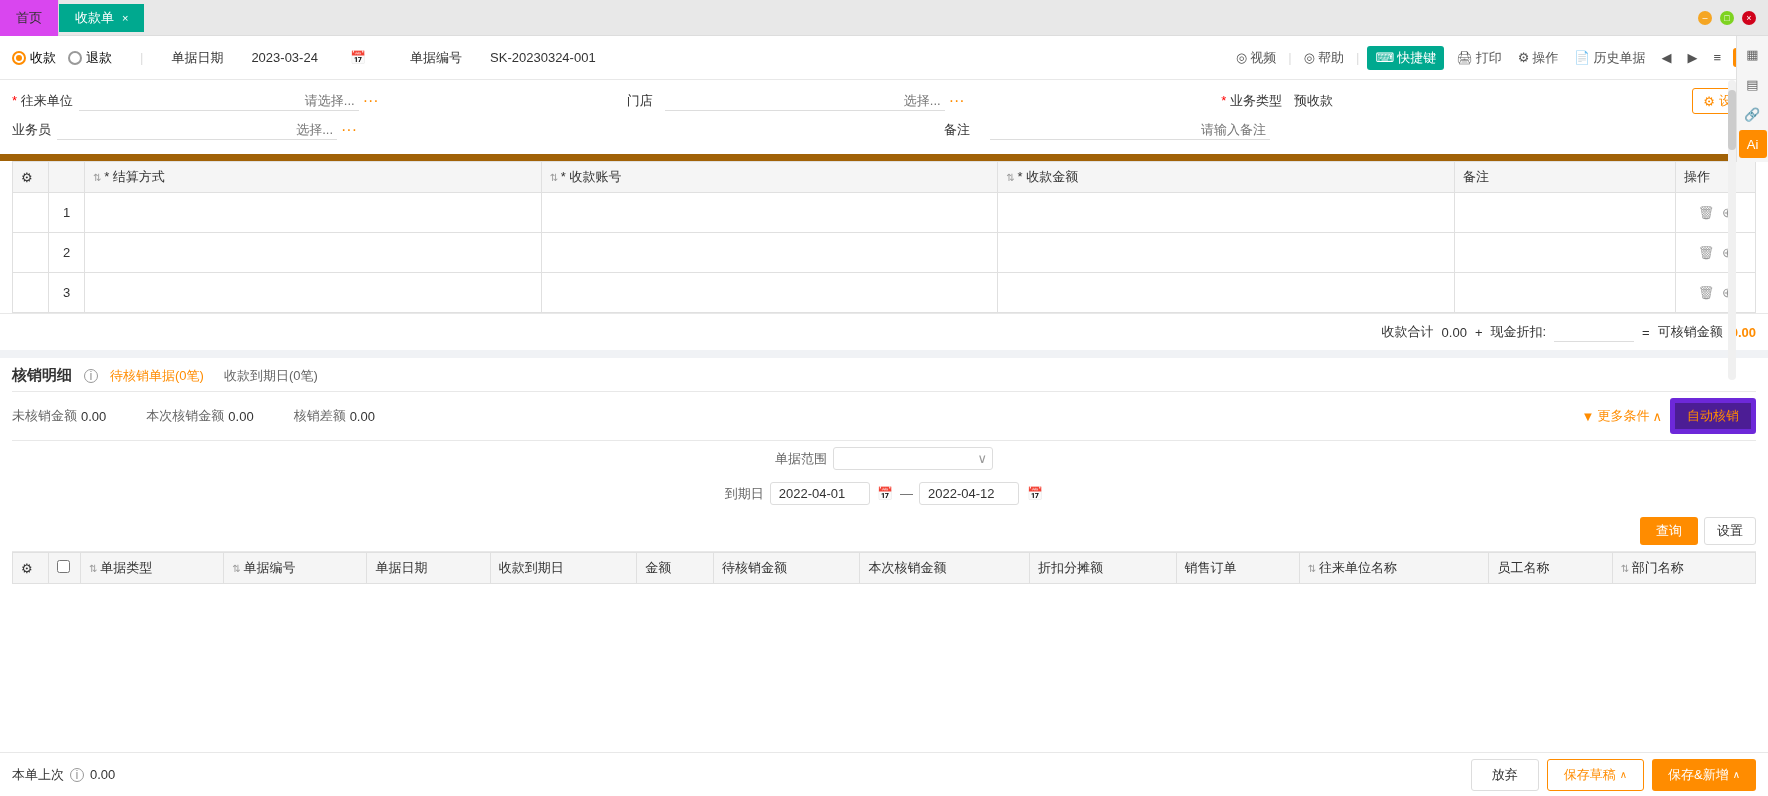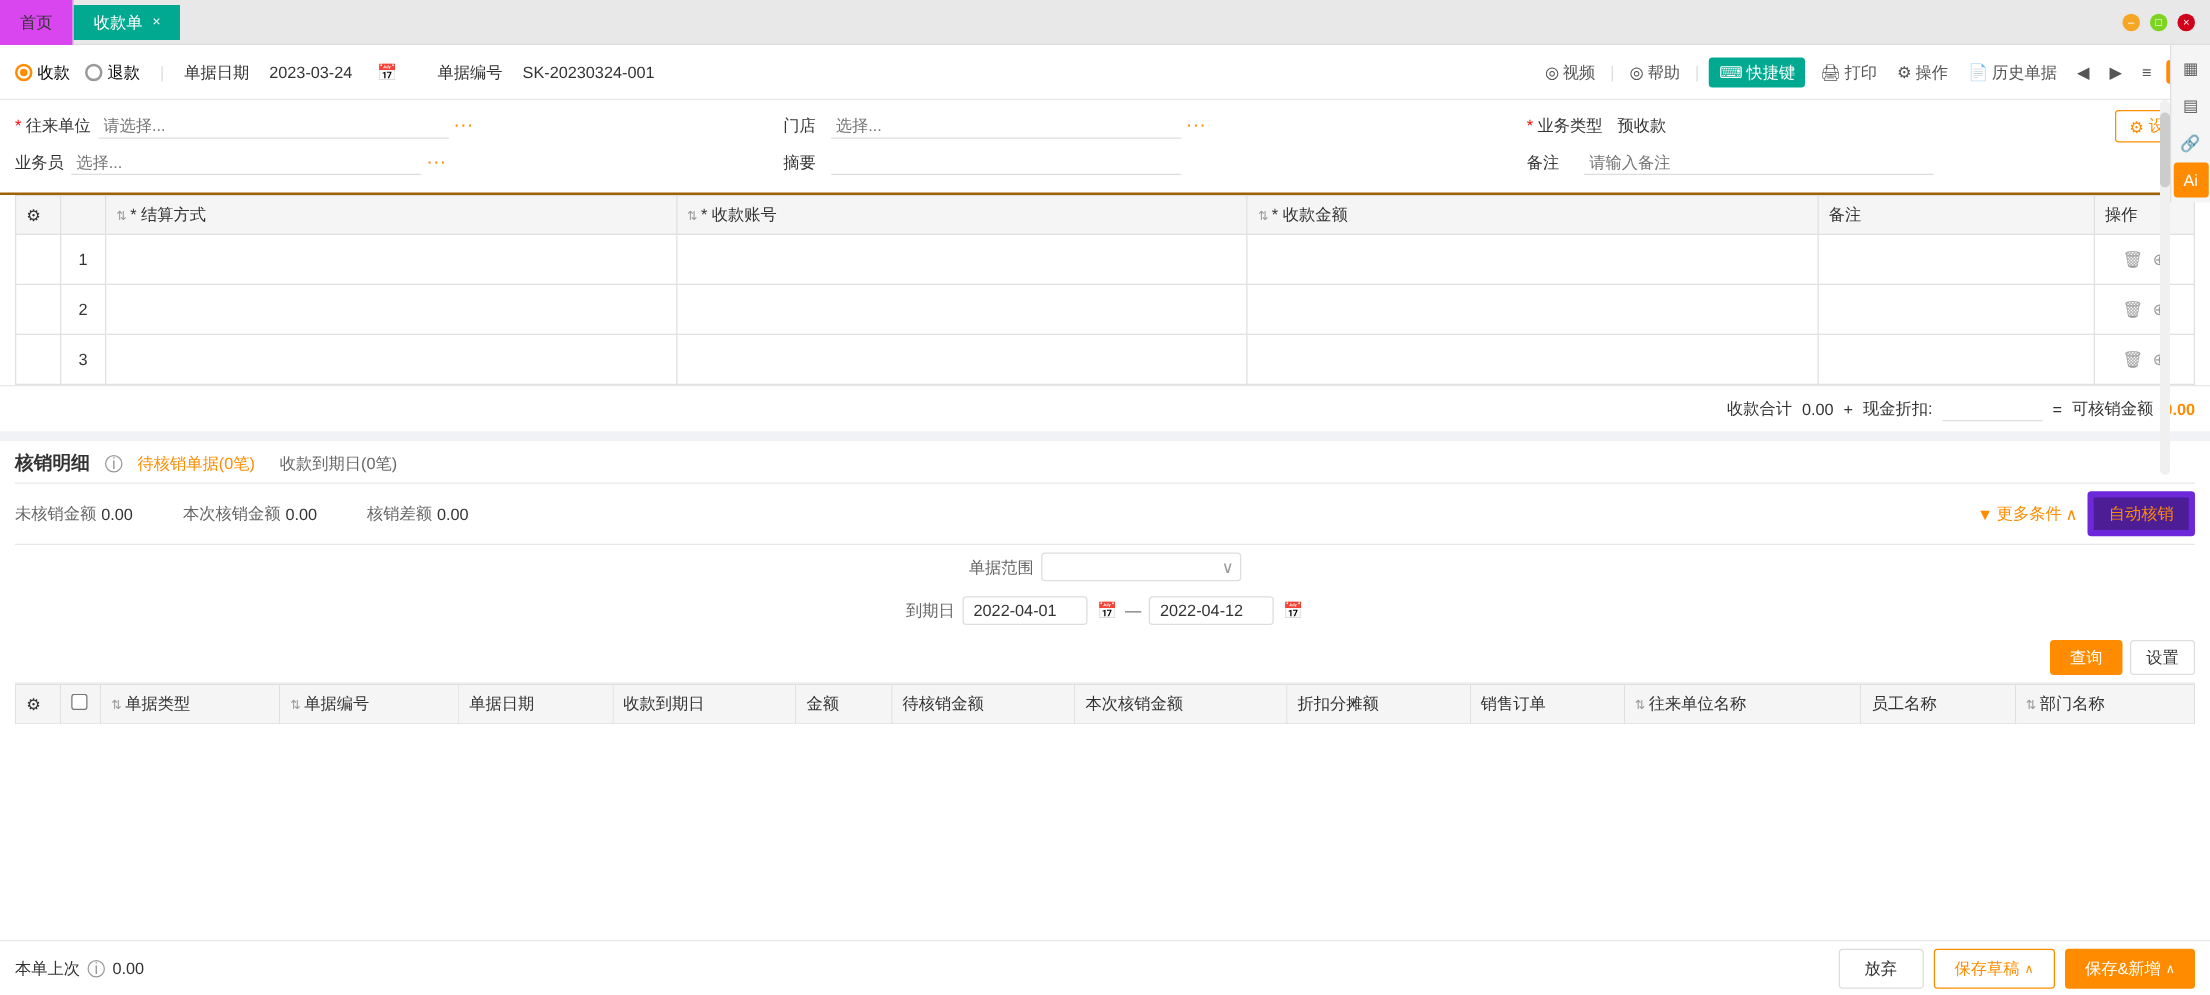"收款" .top-toolbar { gap: 16px -> 28px }
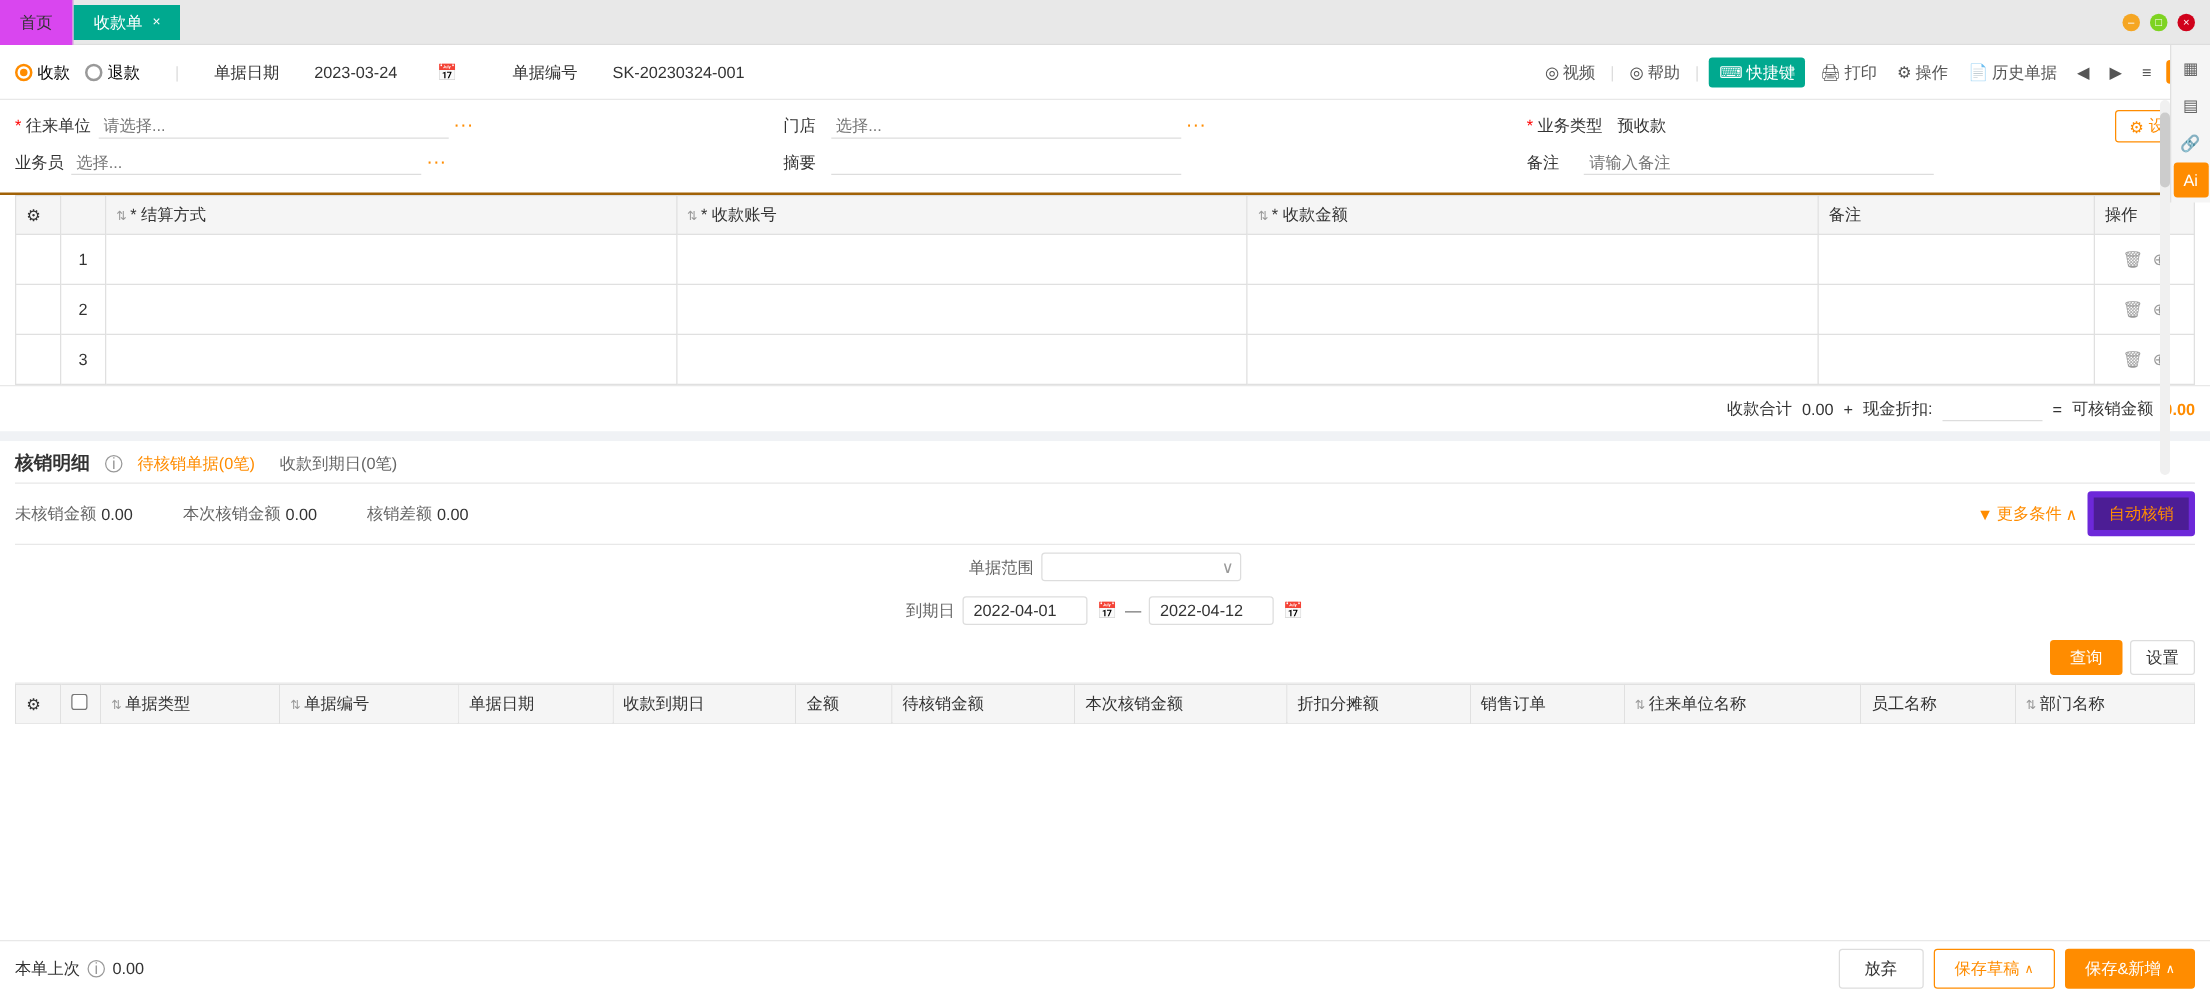"往来单位" .form-area { border-bottom: 2px solid #a16207 -> 7px solid #a16207 }
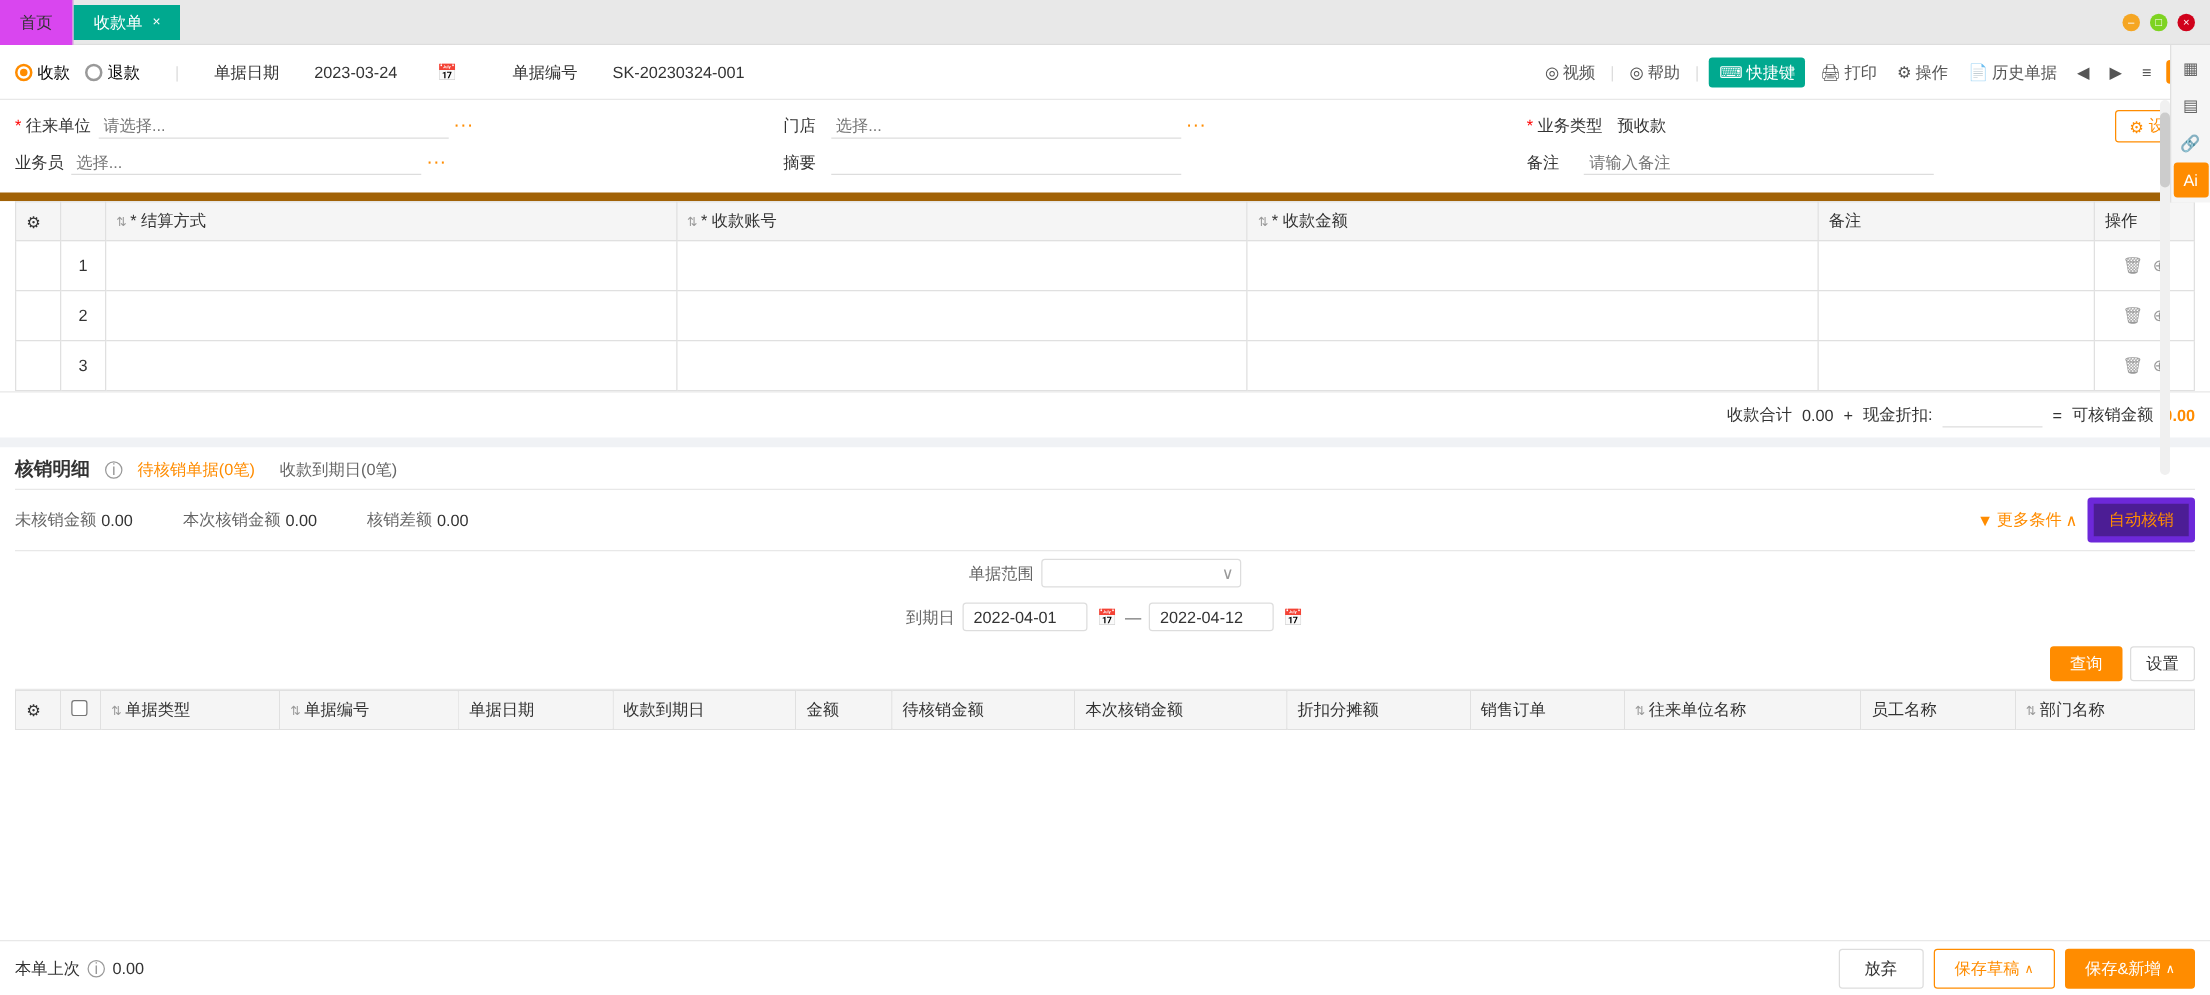"请选择..." .form-input { text-align: none -> right }
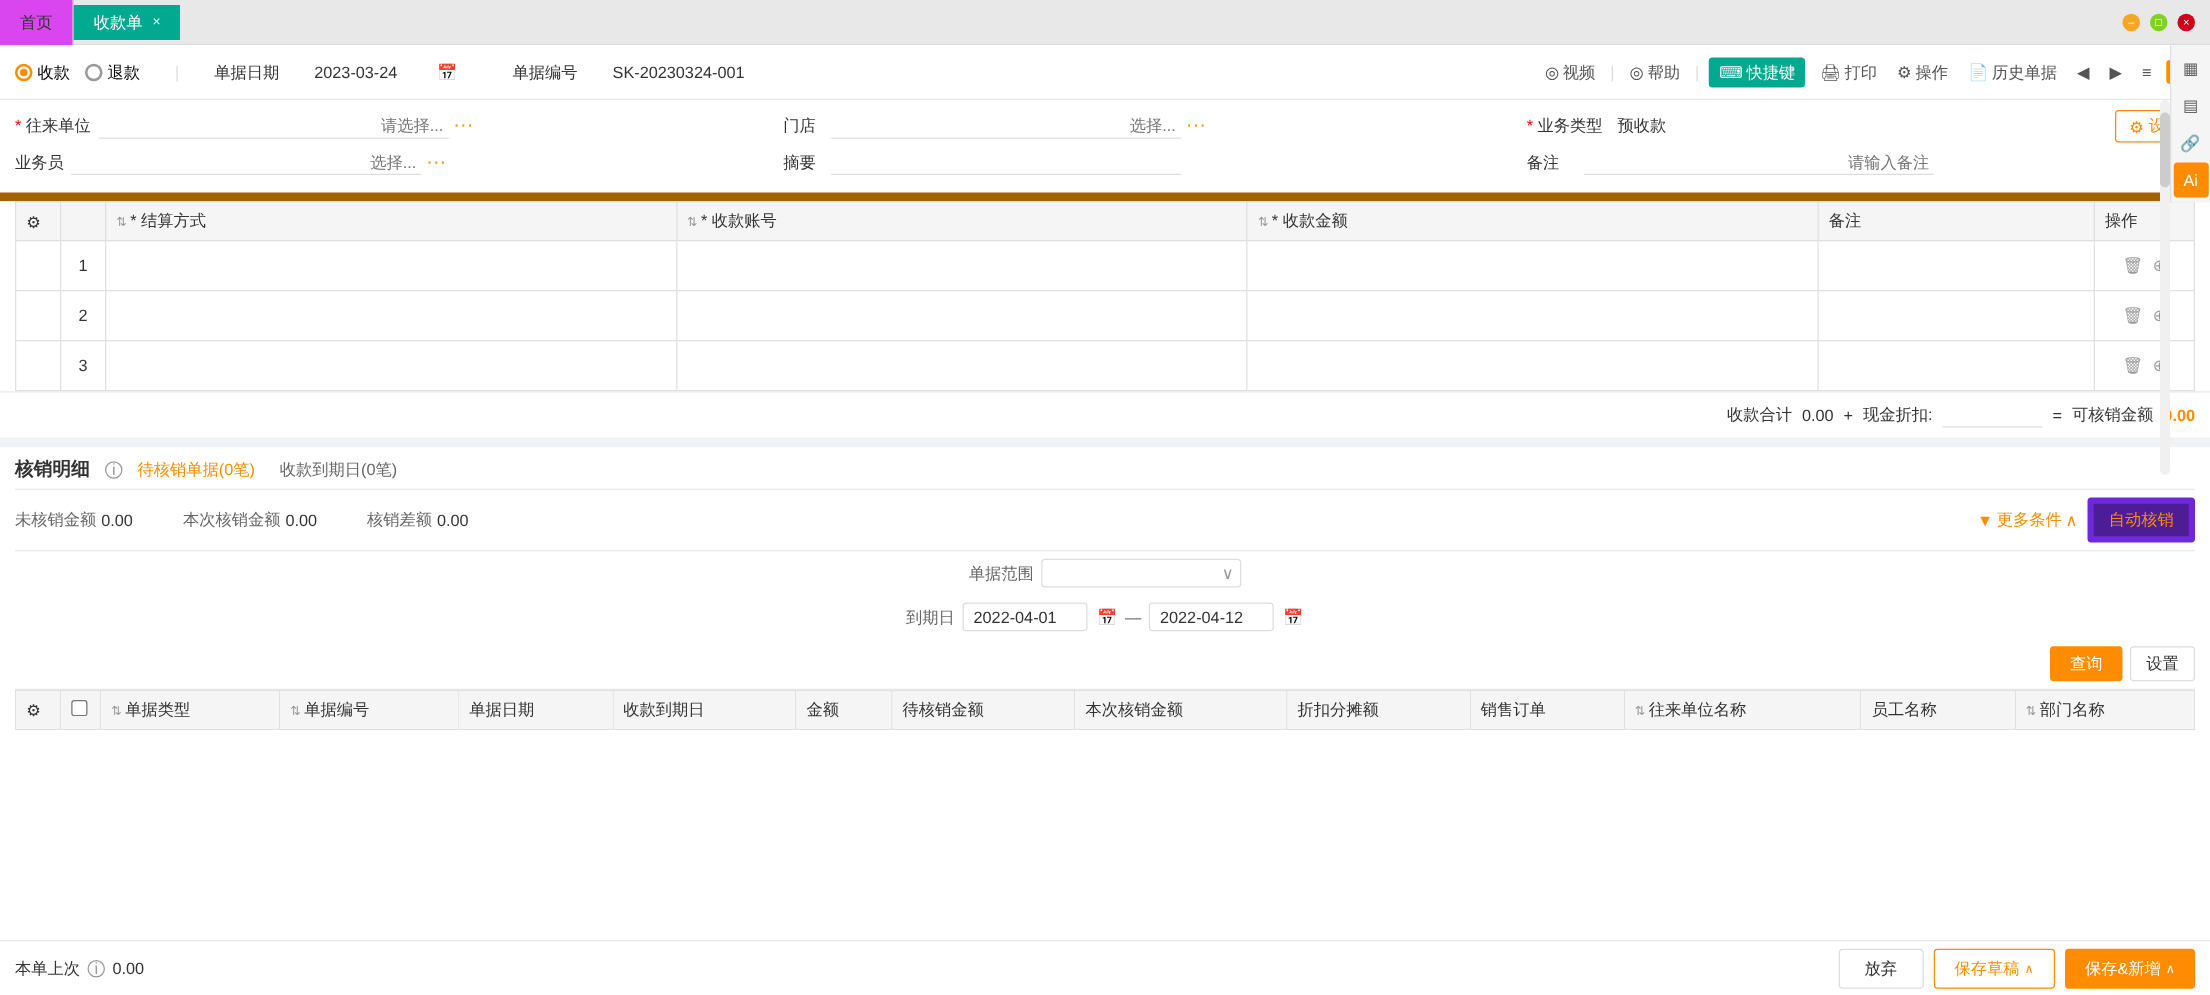"摘要" div.form-field { html: <div> <span>摘要</span> <input> </div> -> none }
